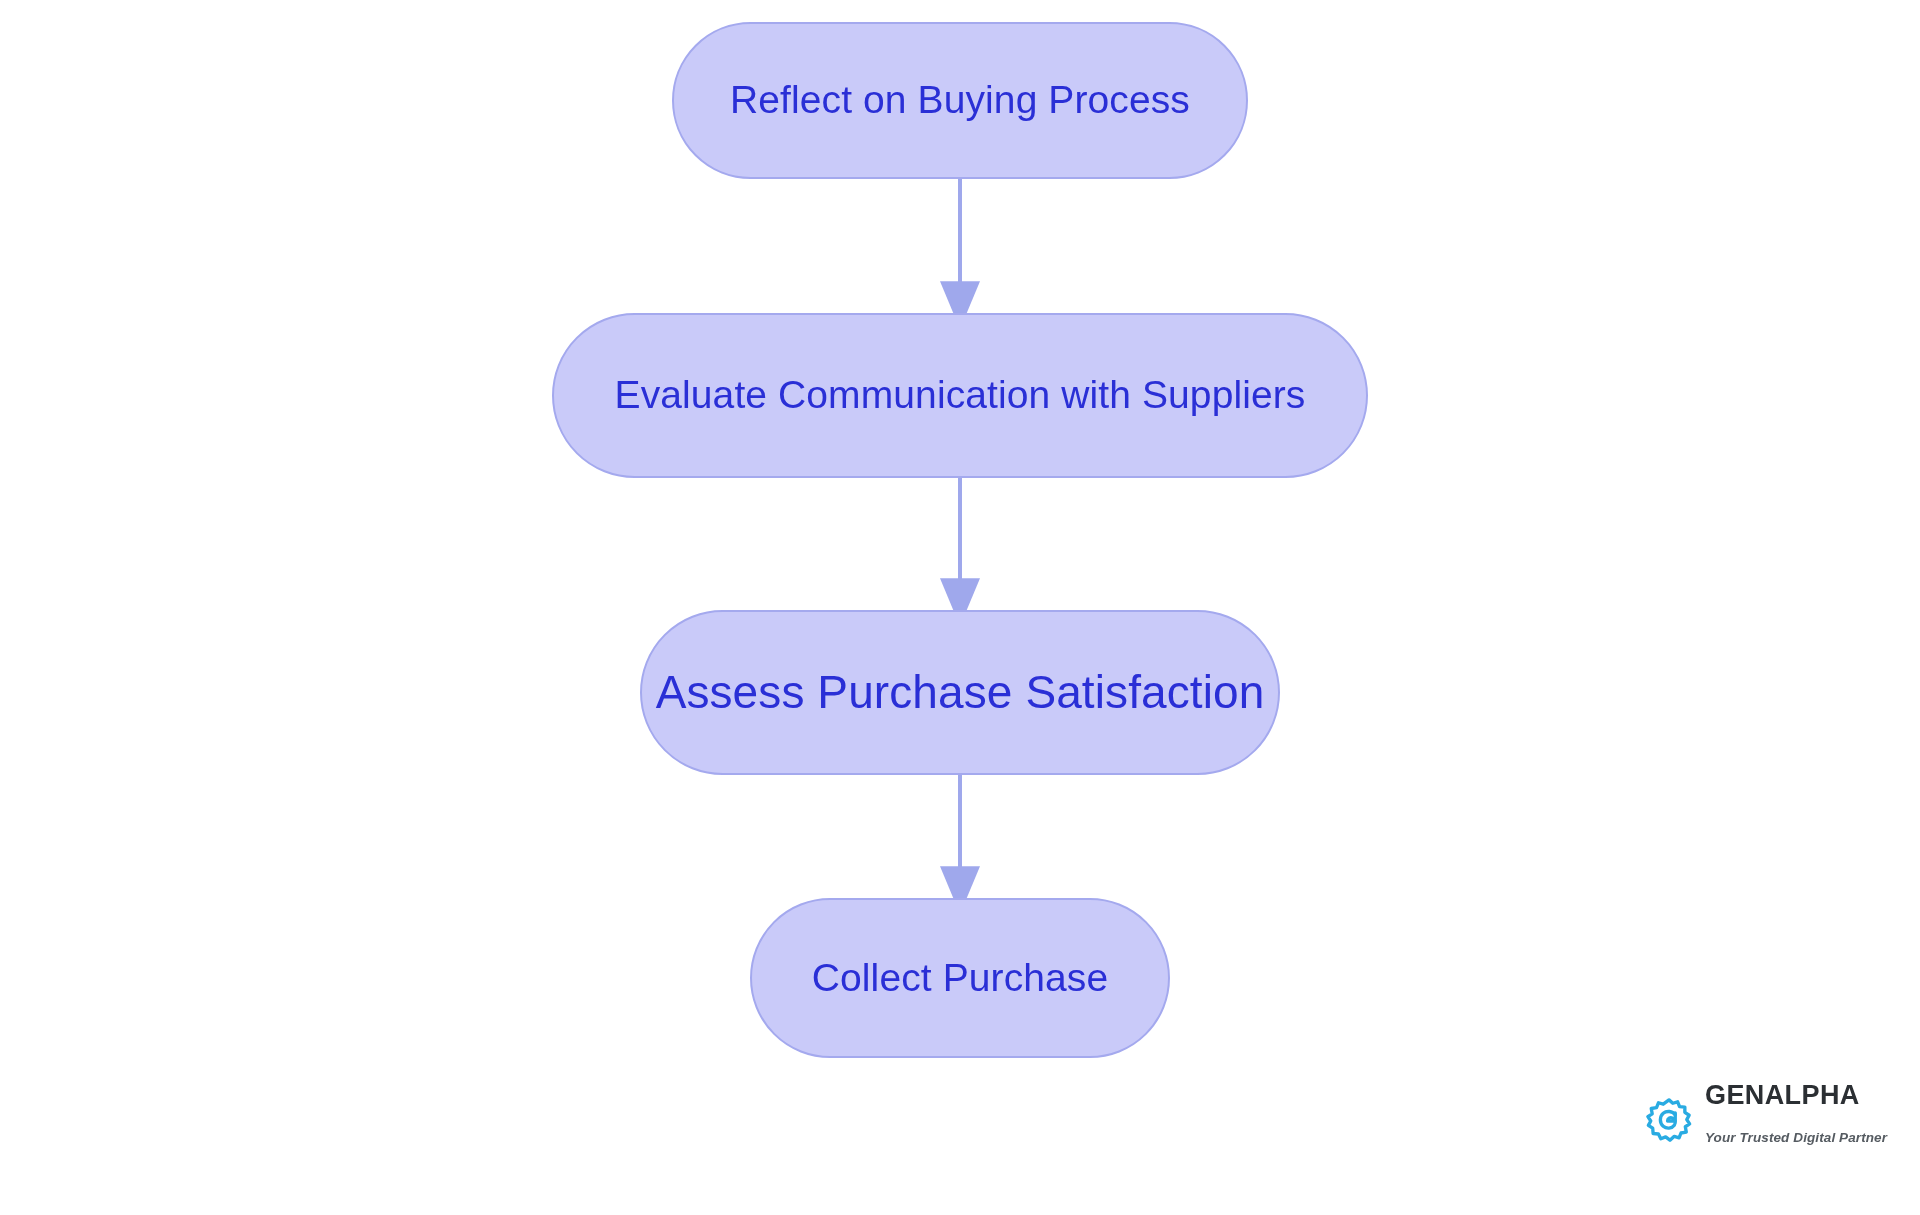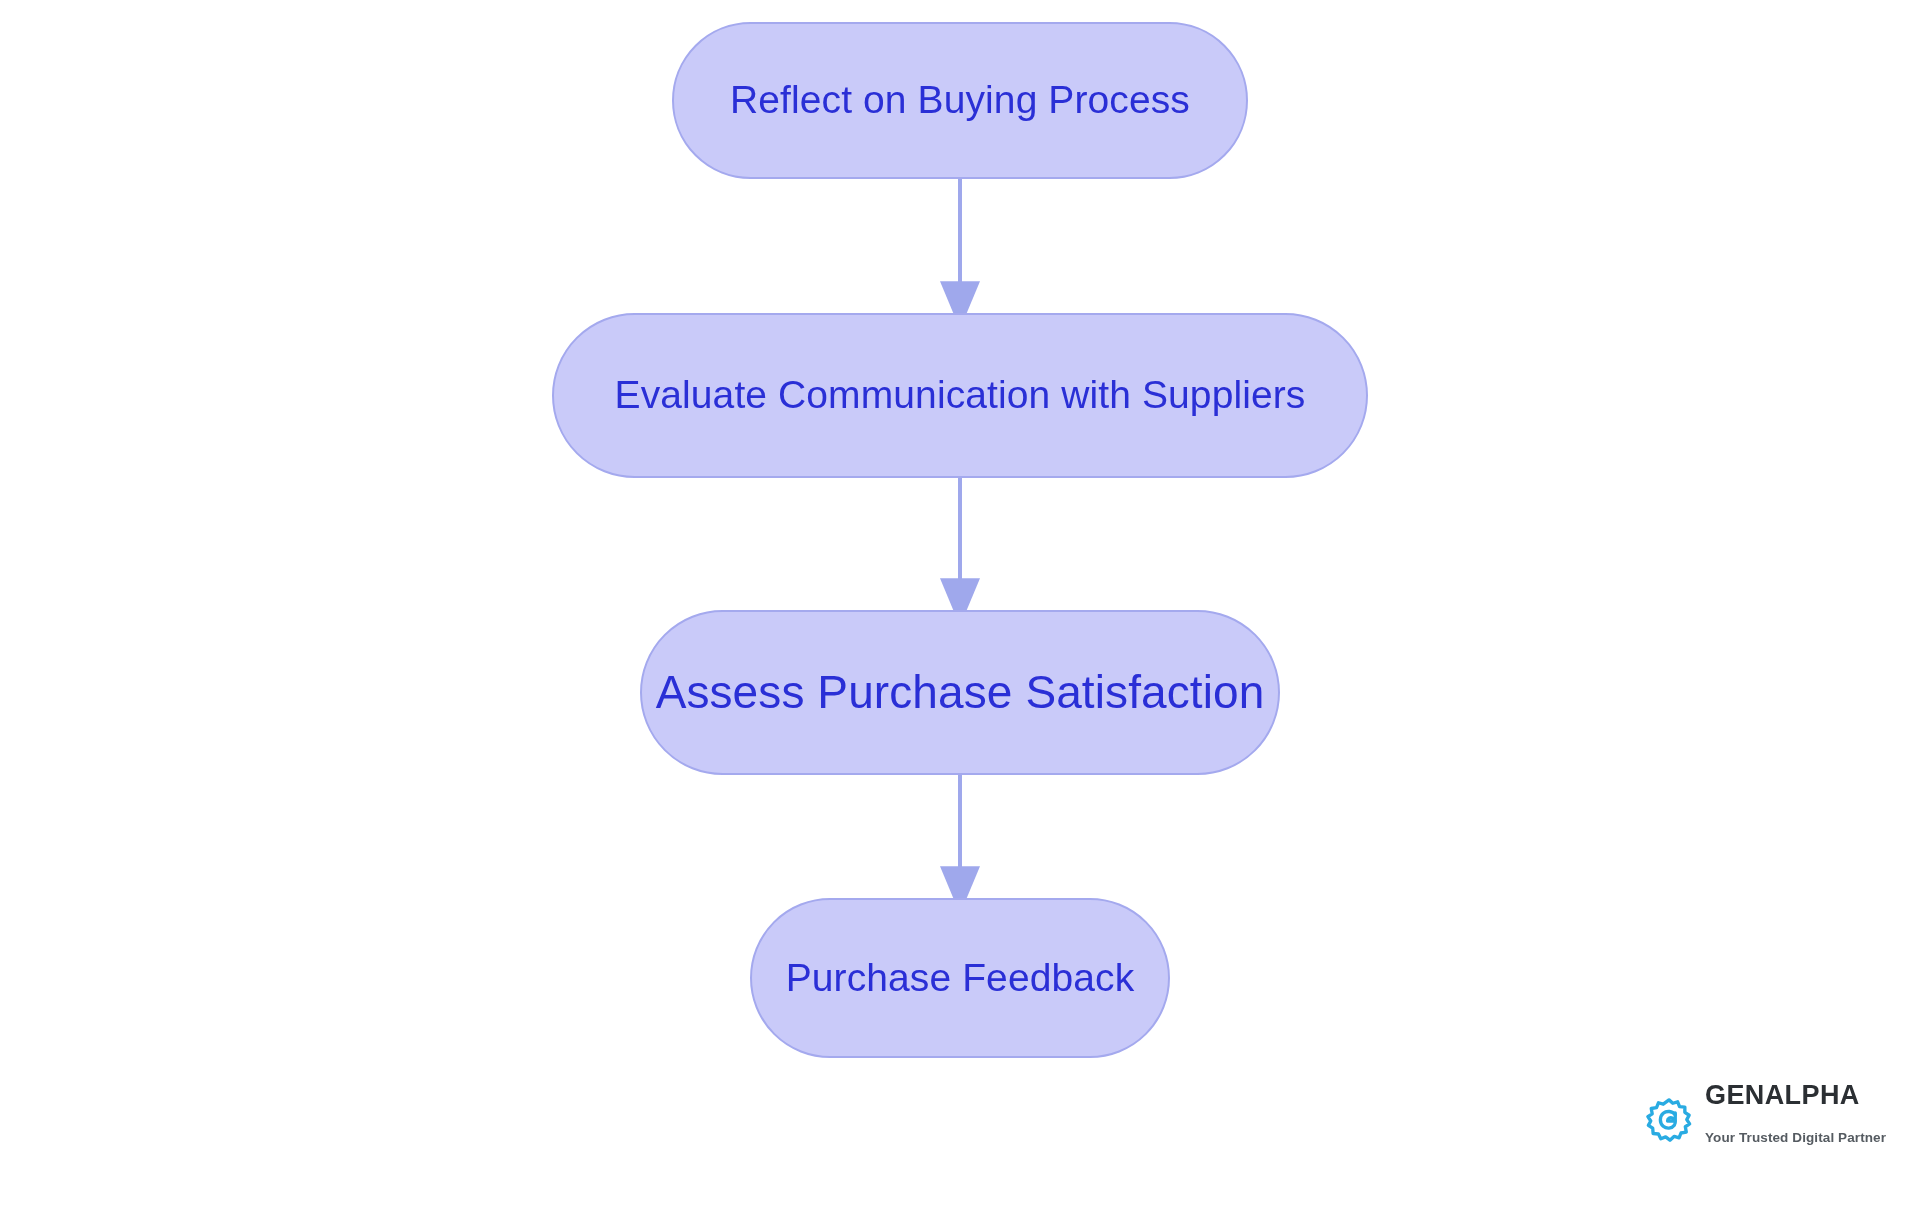"Purchase Feedback" span.node-label { text: Purchase Feedback -> Collect Purchase }
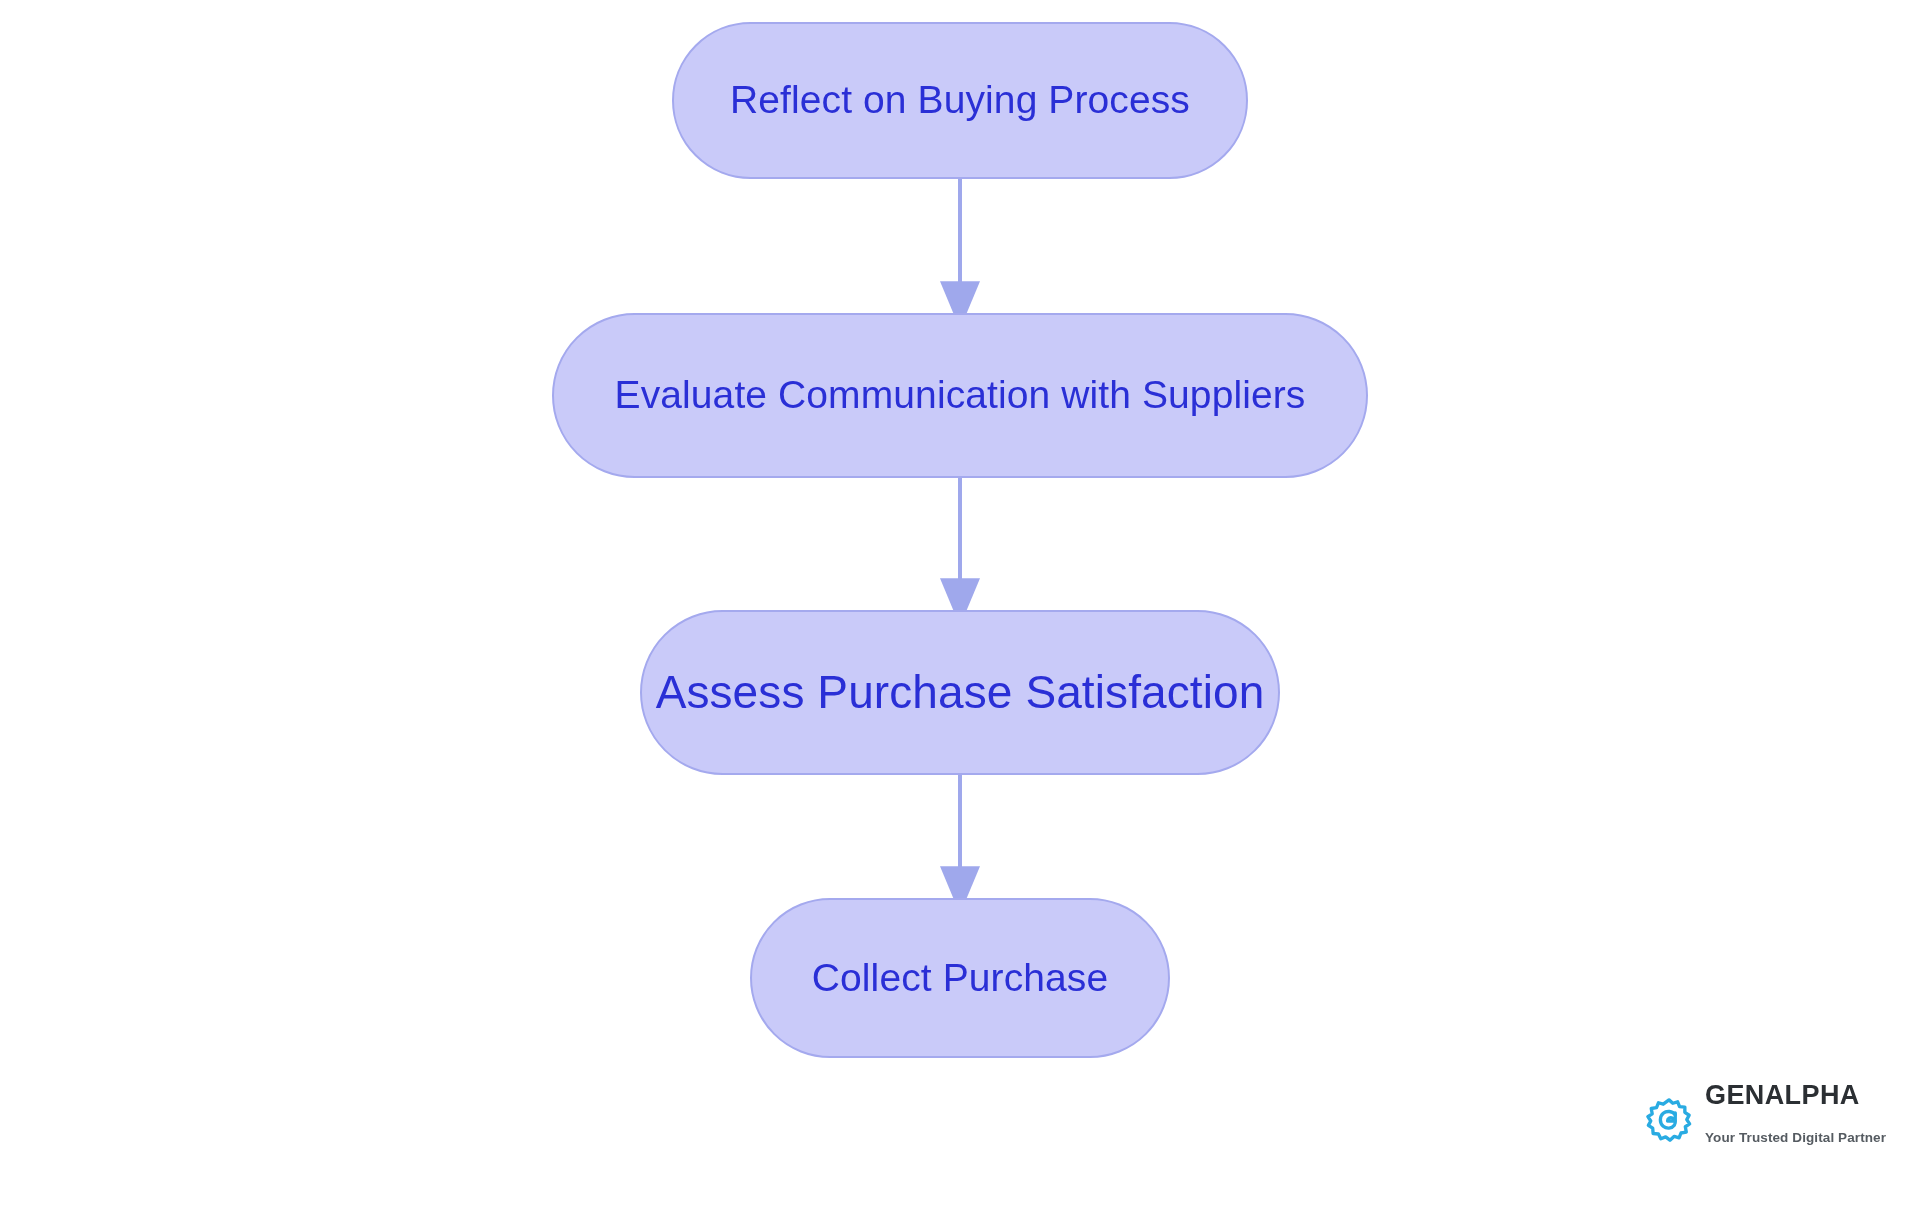"Your Trusted Digital Partner" #brand-tagline { font-style: none -> italic }
